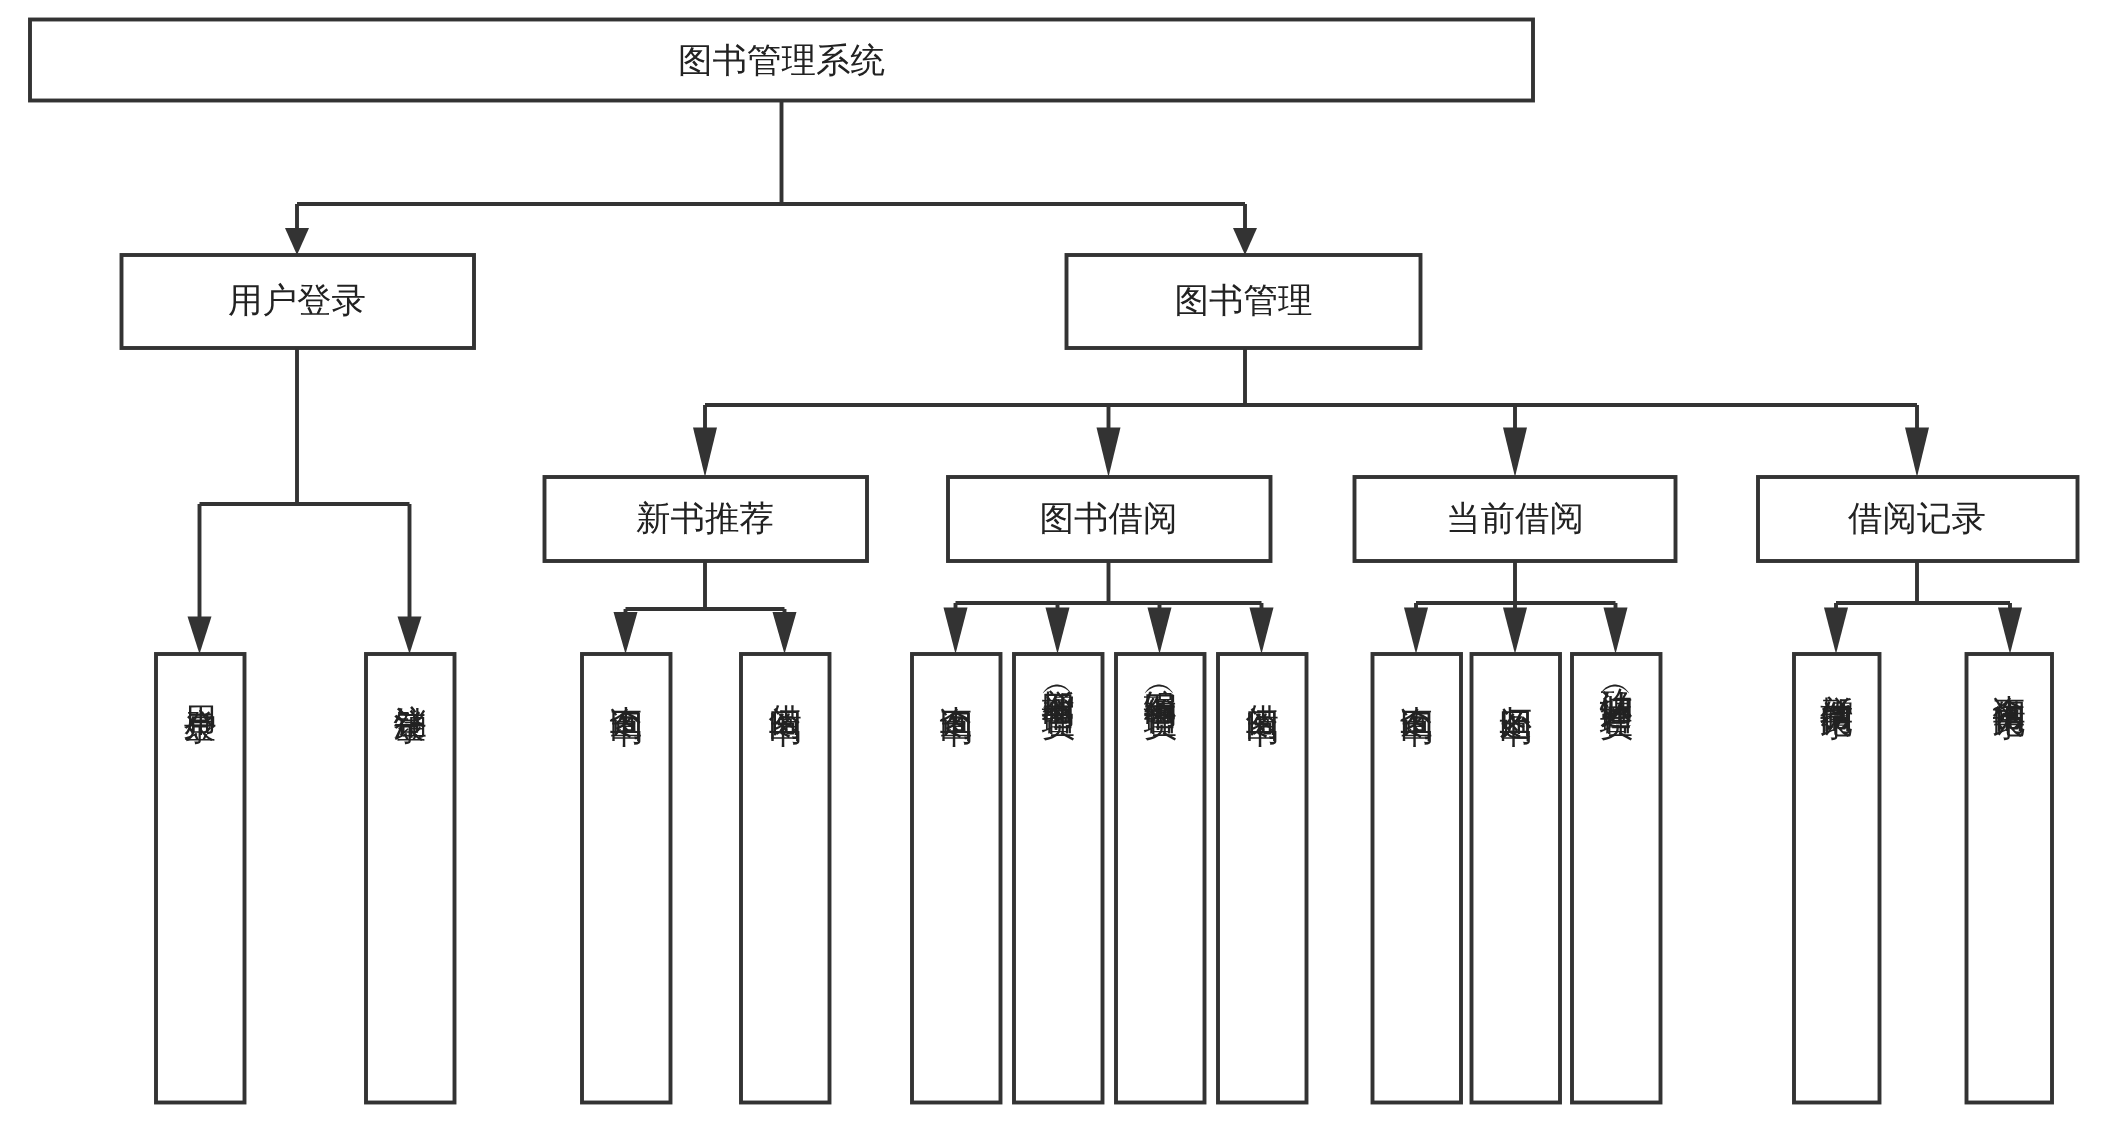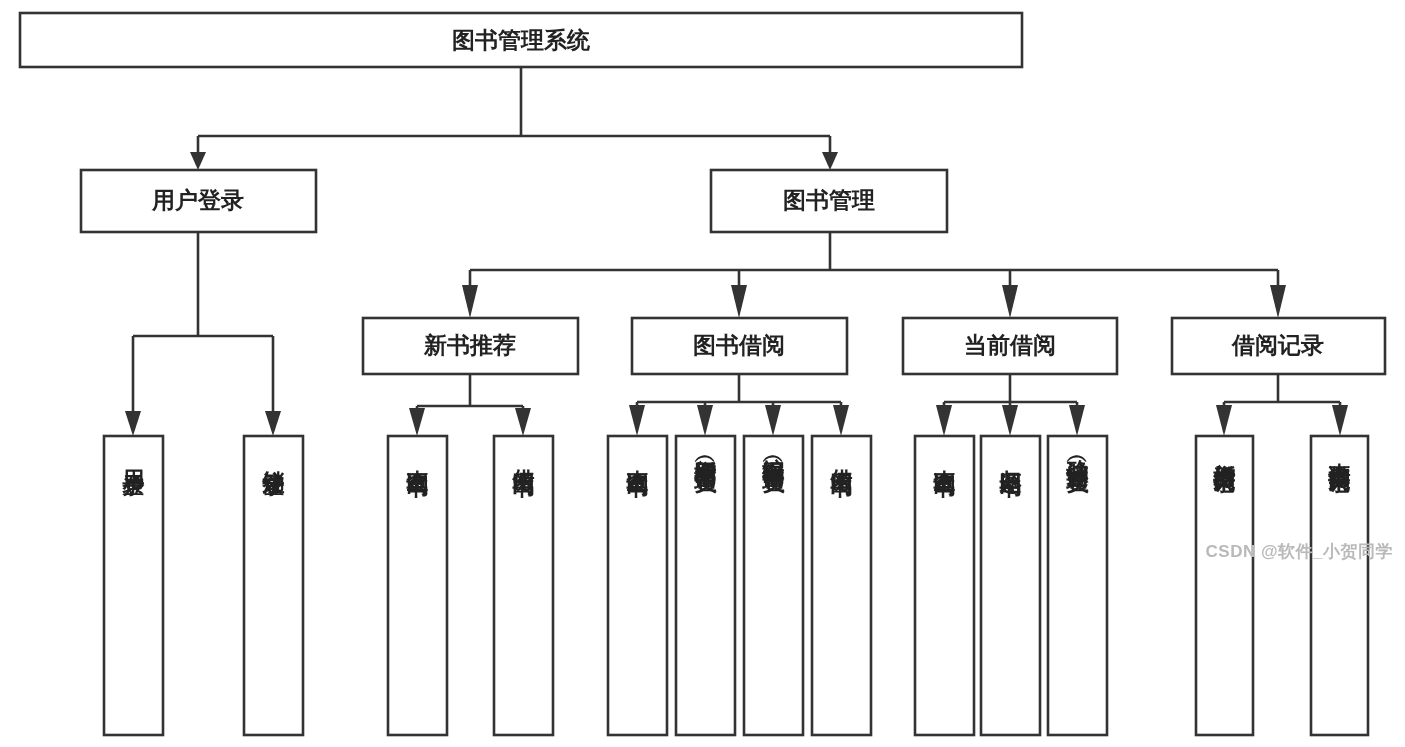"图书管理系统" #diagram-root { font-weight: bold -> none }
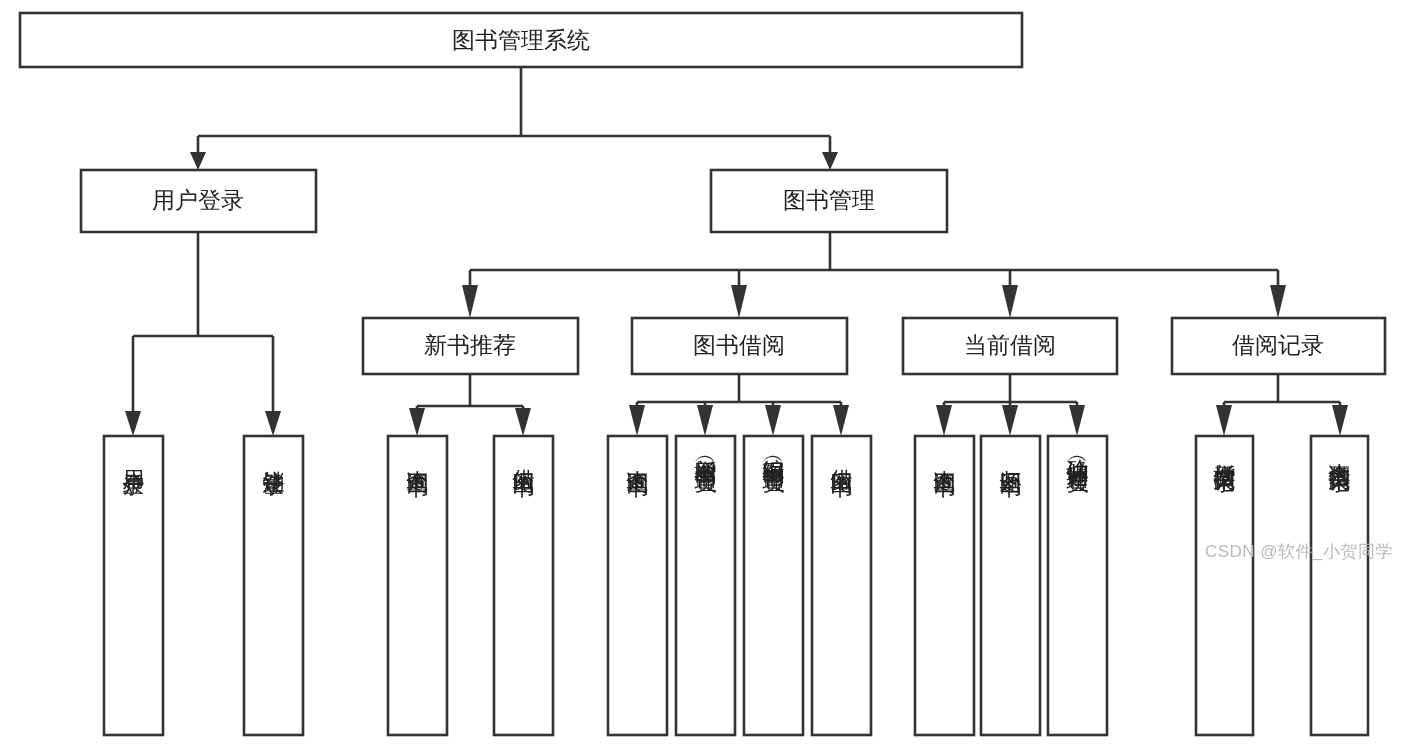"CSDN @软件_小贺同学" div.watermark { html: <div>CSDN @软件_小贺同学</div> -> none }
